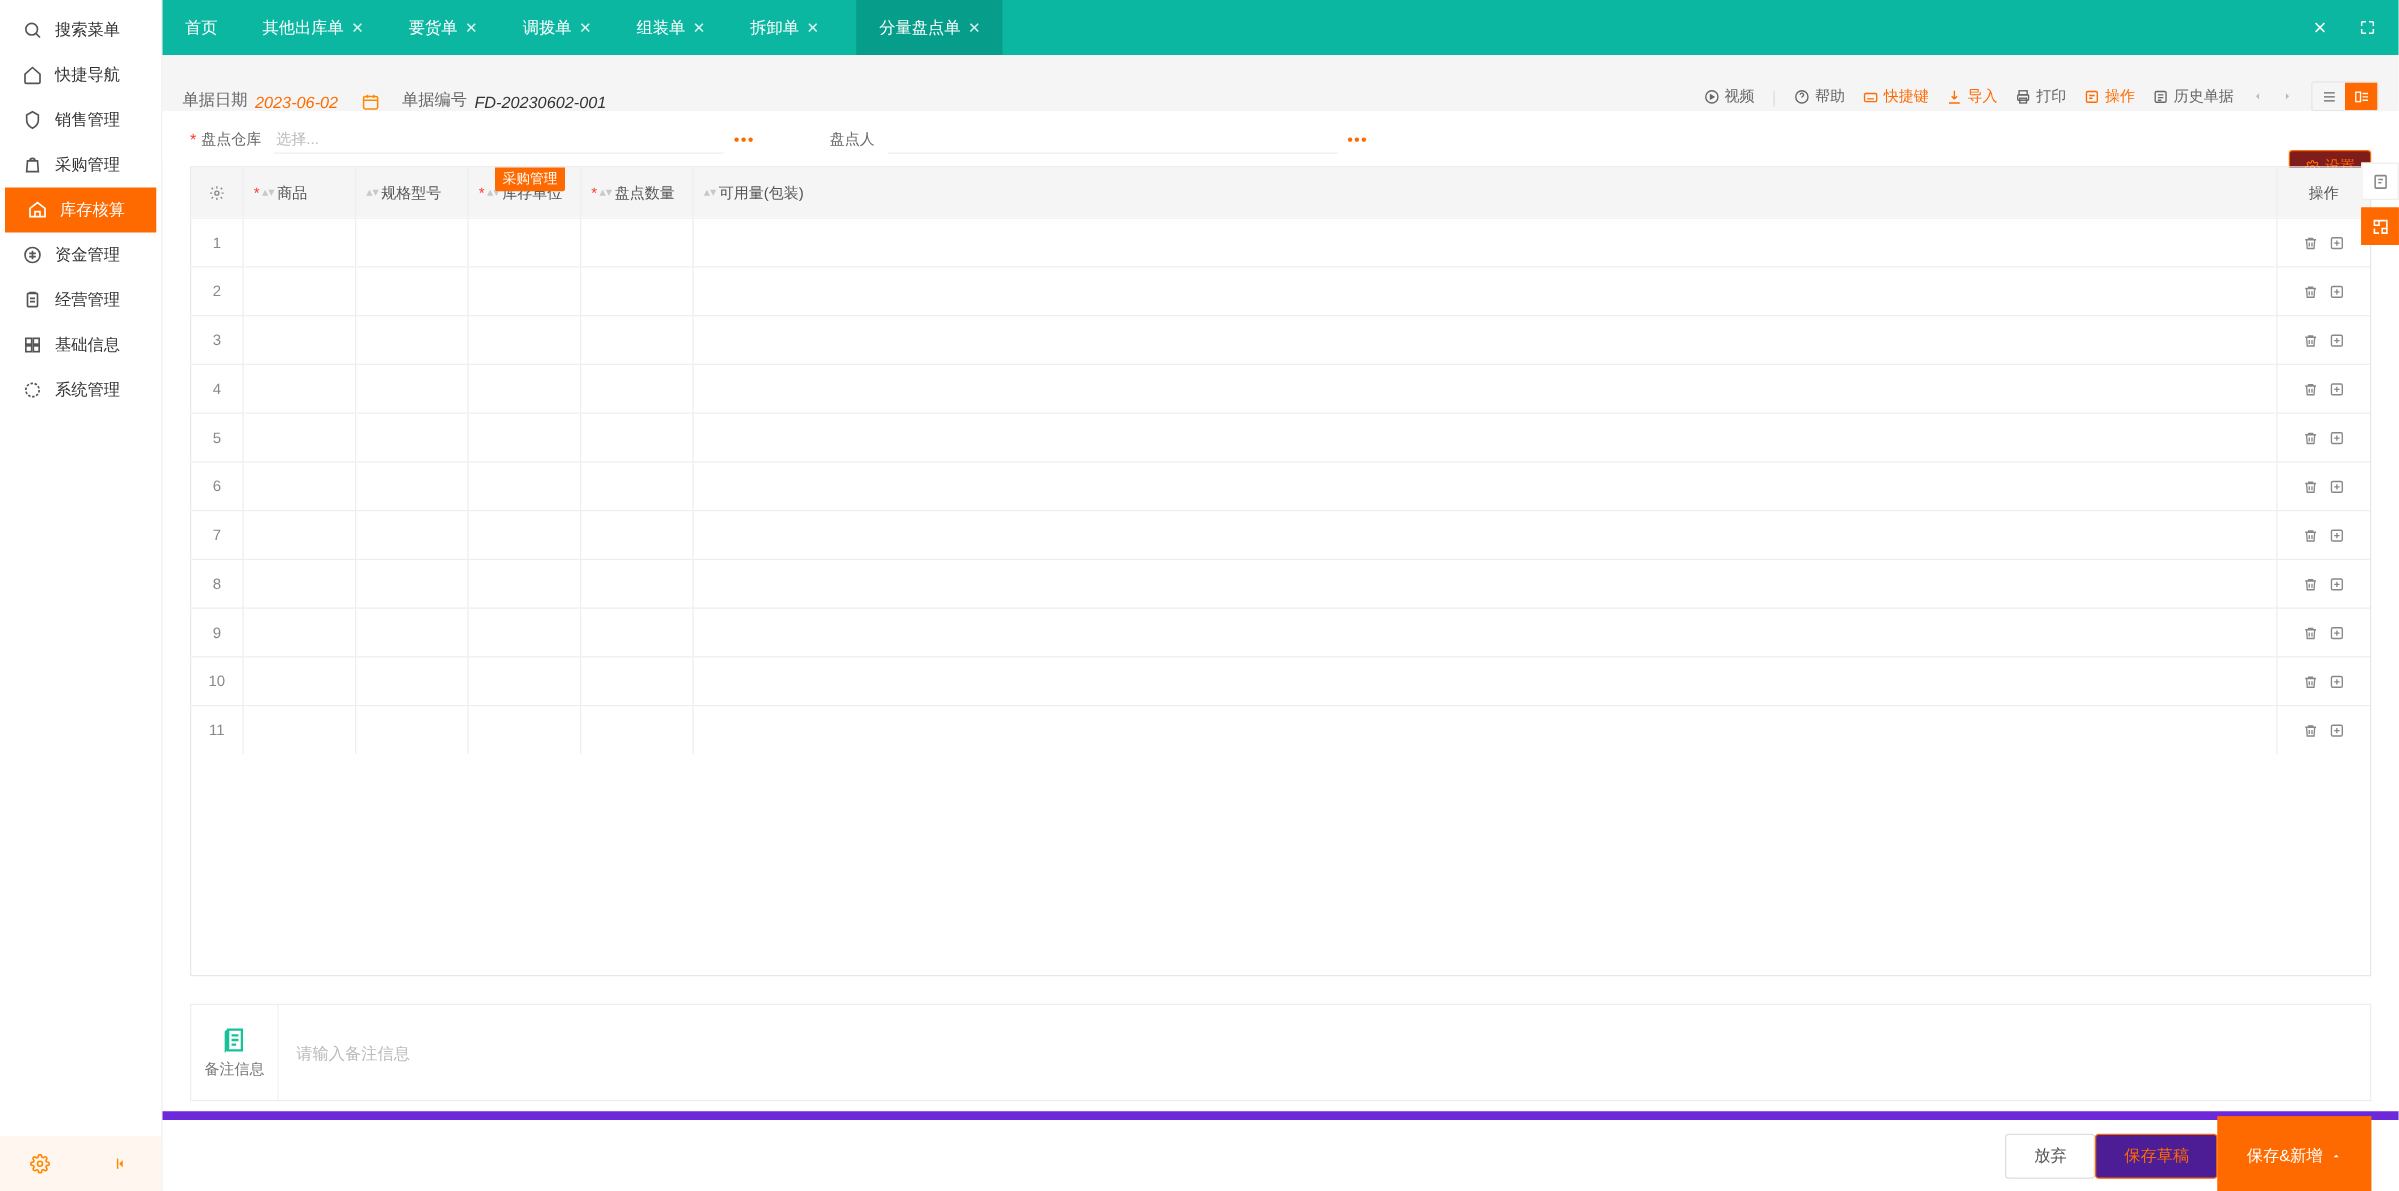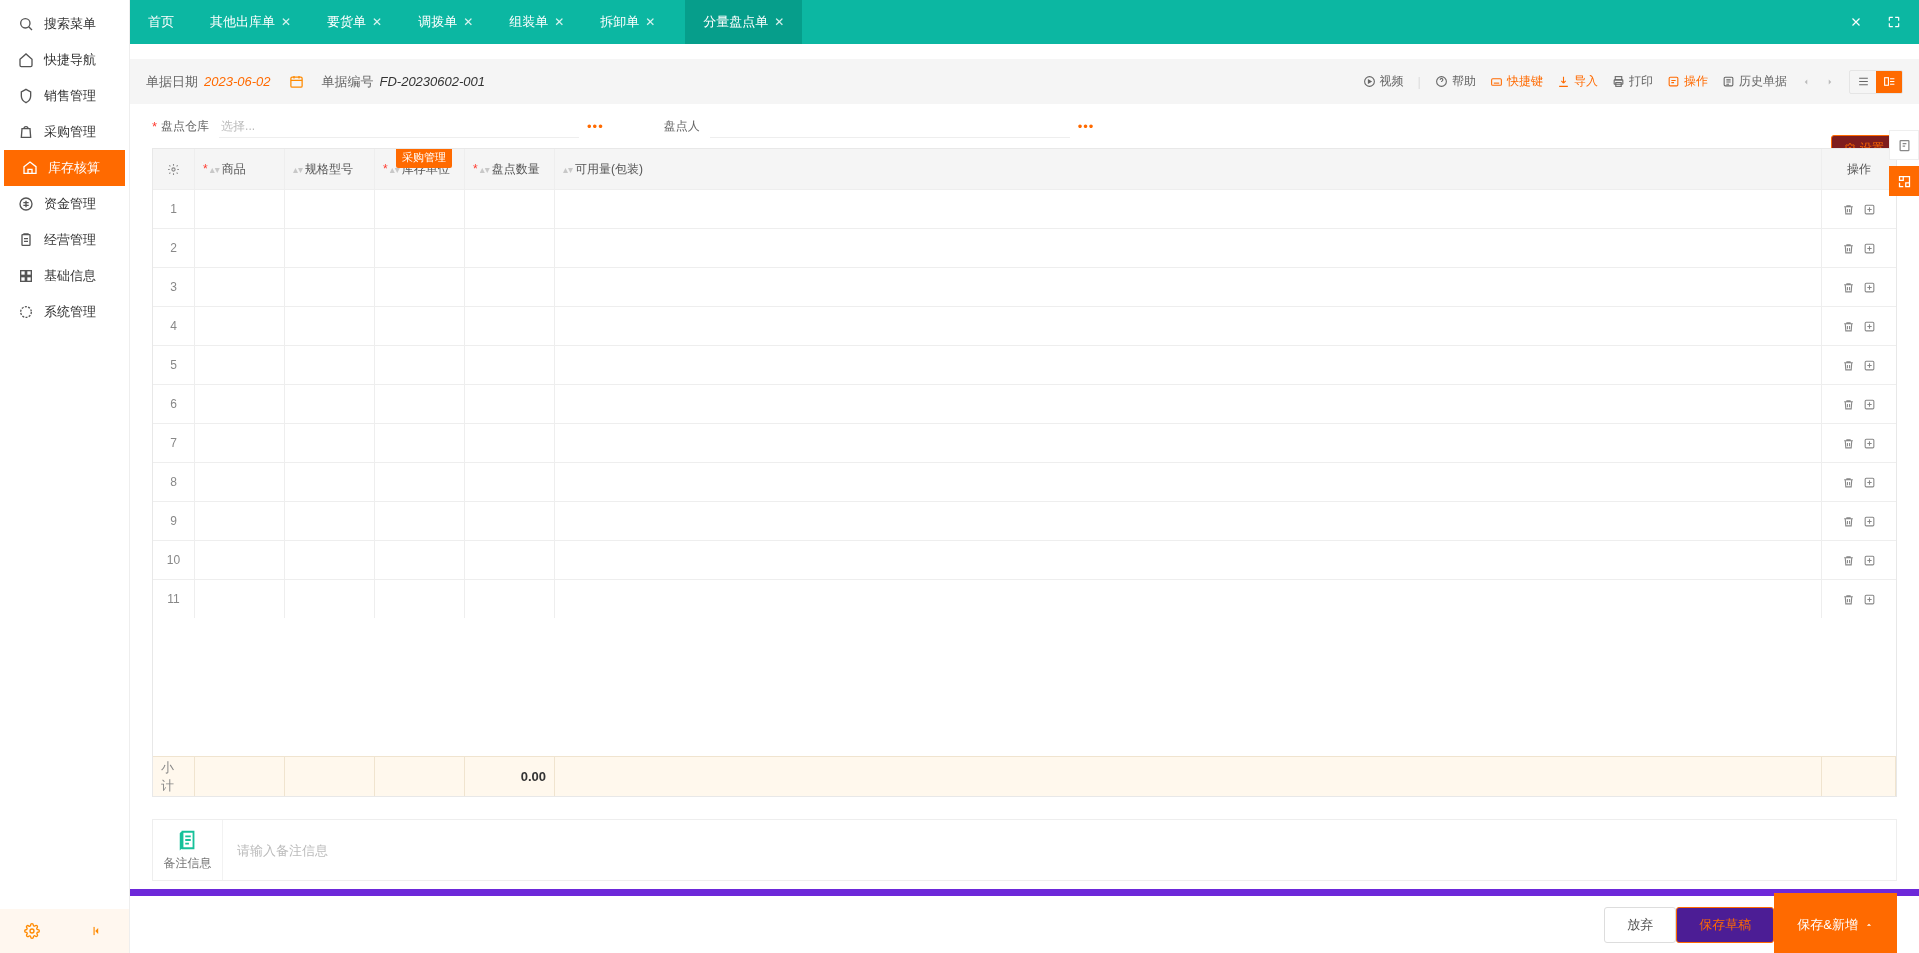"单据日期" .infobar { align-items: center -> flex-end; margin-top: 15px -> none }
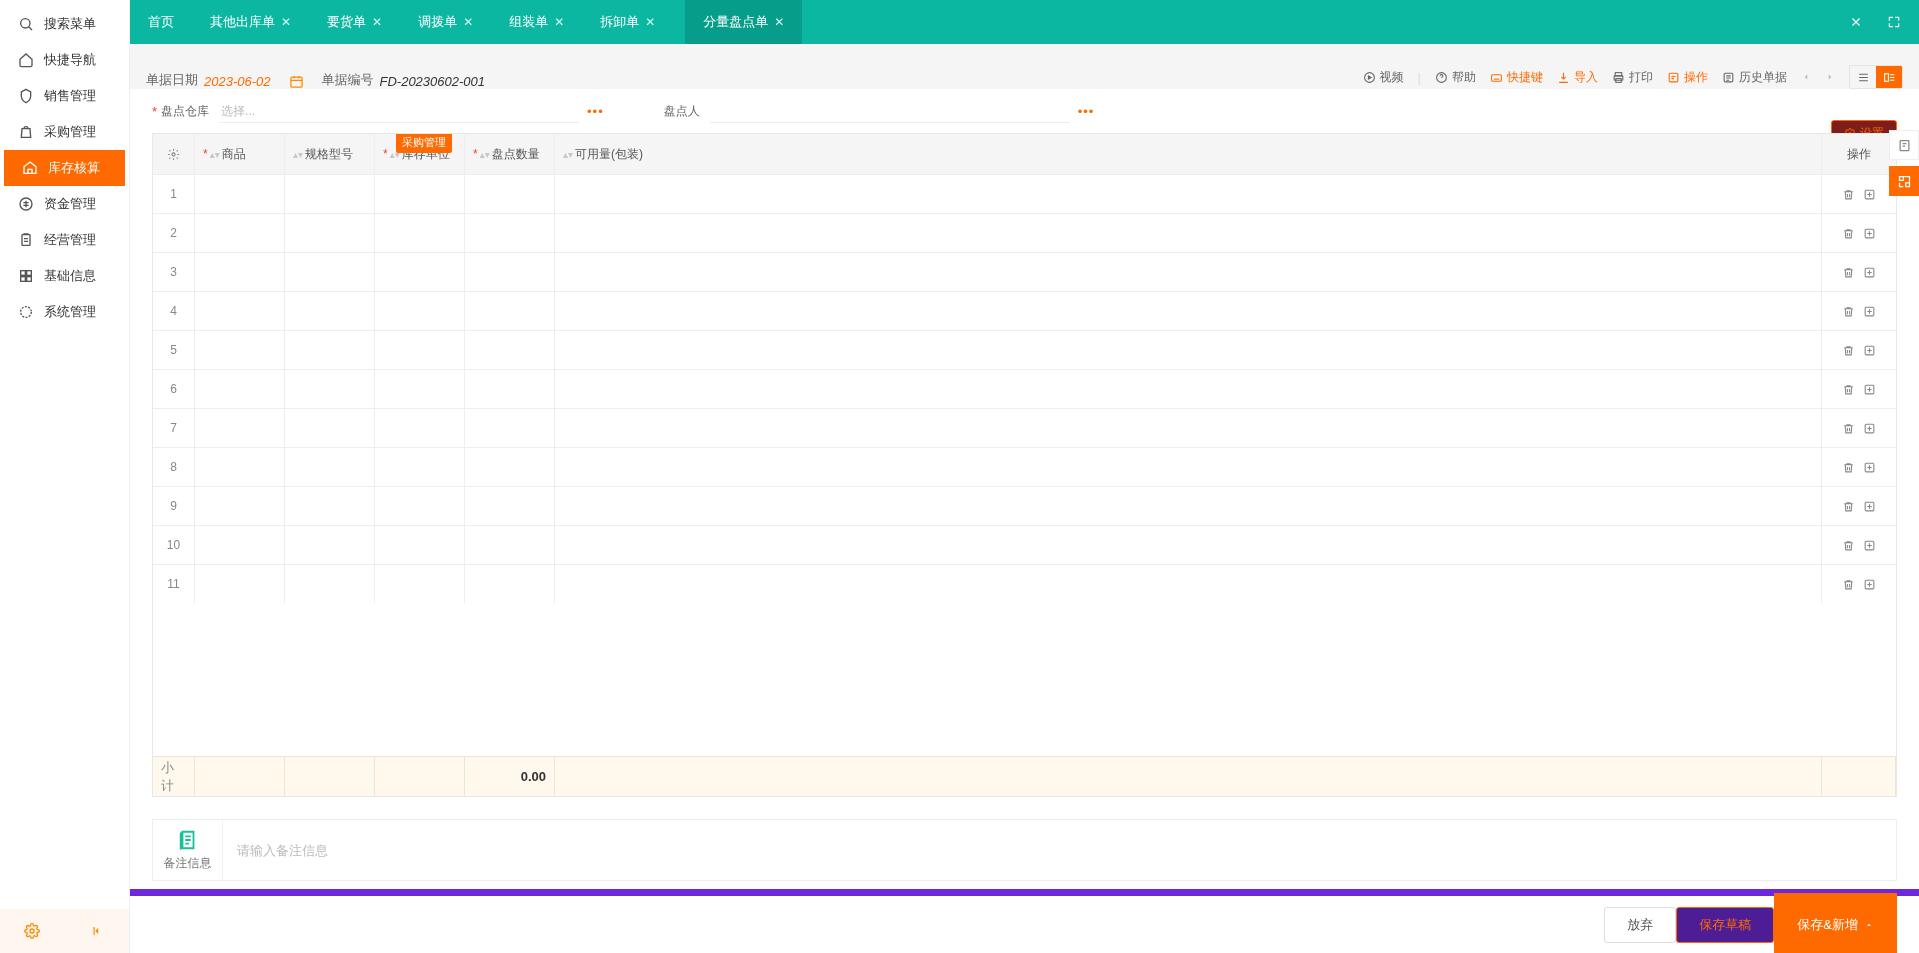"小计" div.tfoot { html: <div> <div>小计</div> <div></div> <div></div> <div></div> <div>0.00</div> <div></div> <div></div> </div> -> none }
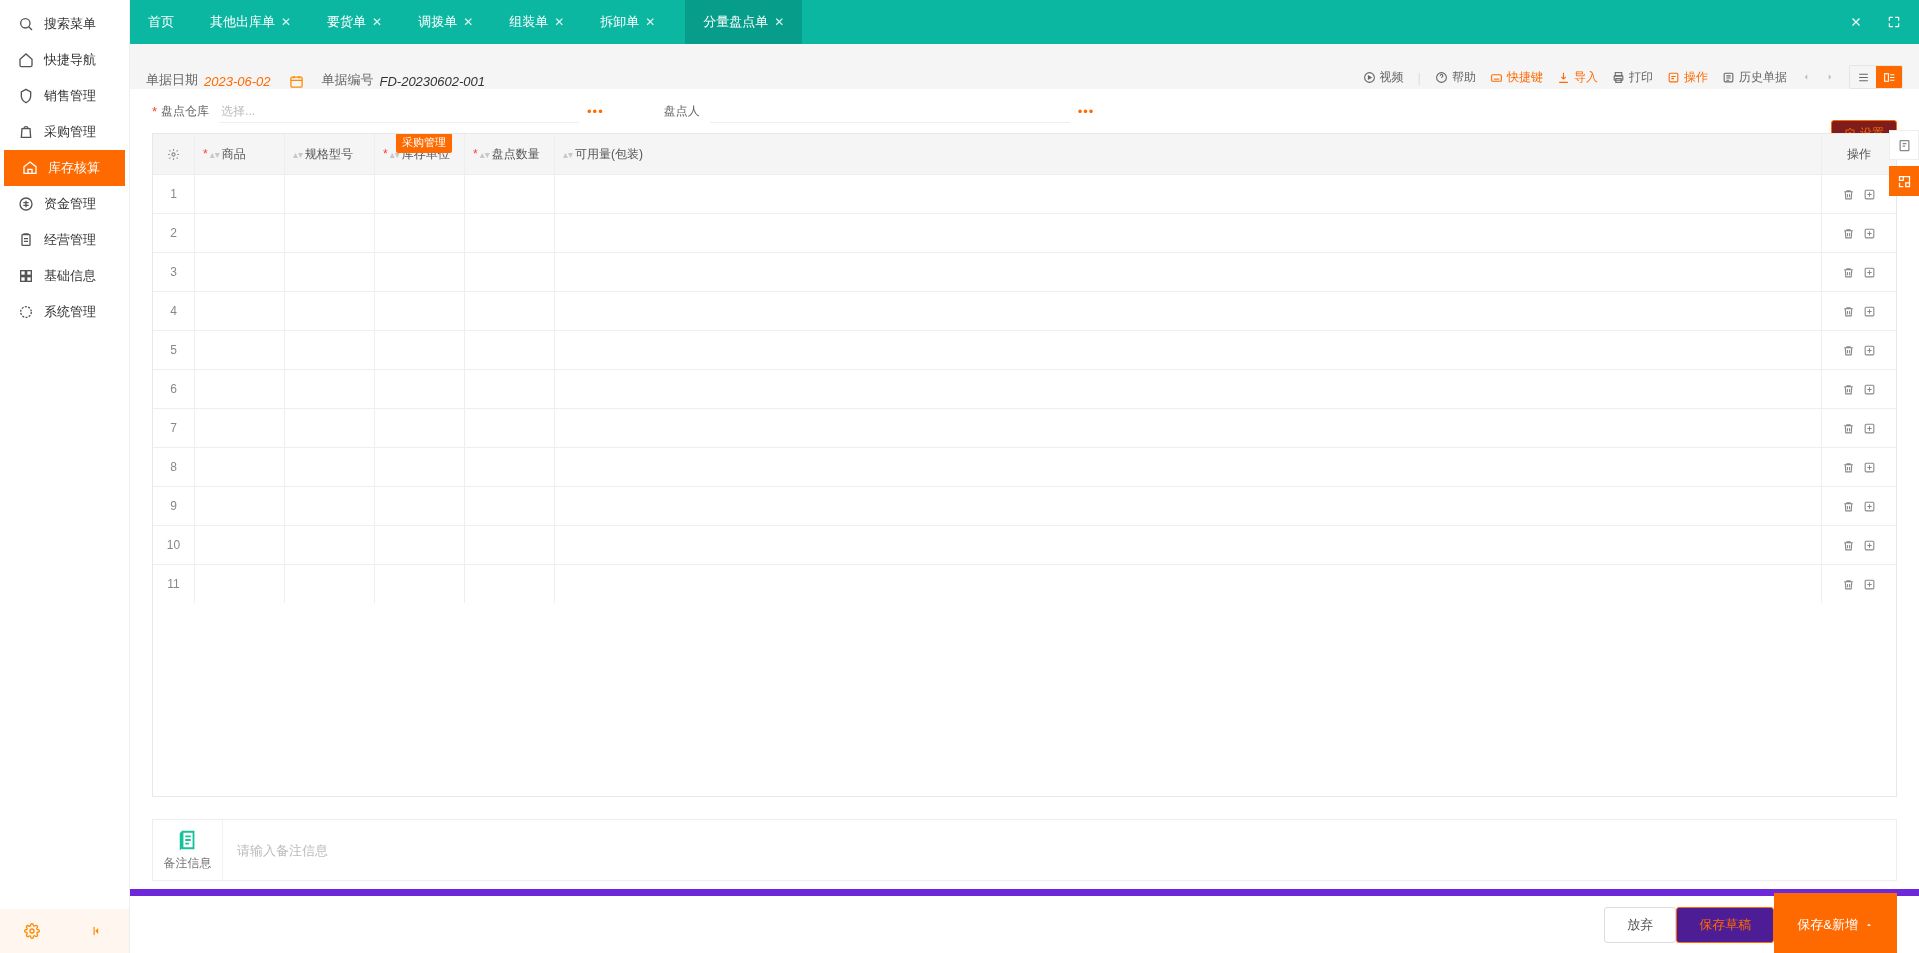"备注信息" .remark { height: 62px -> 78px }
